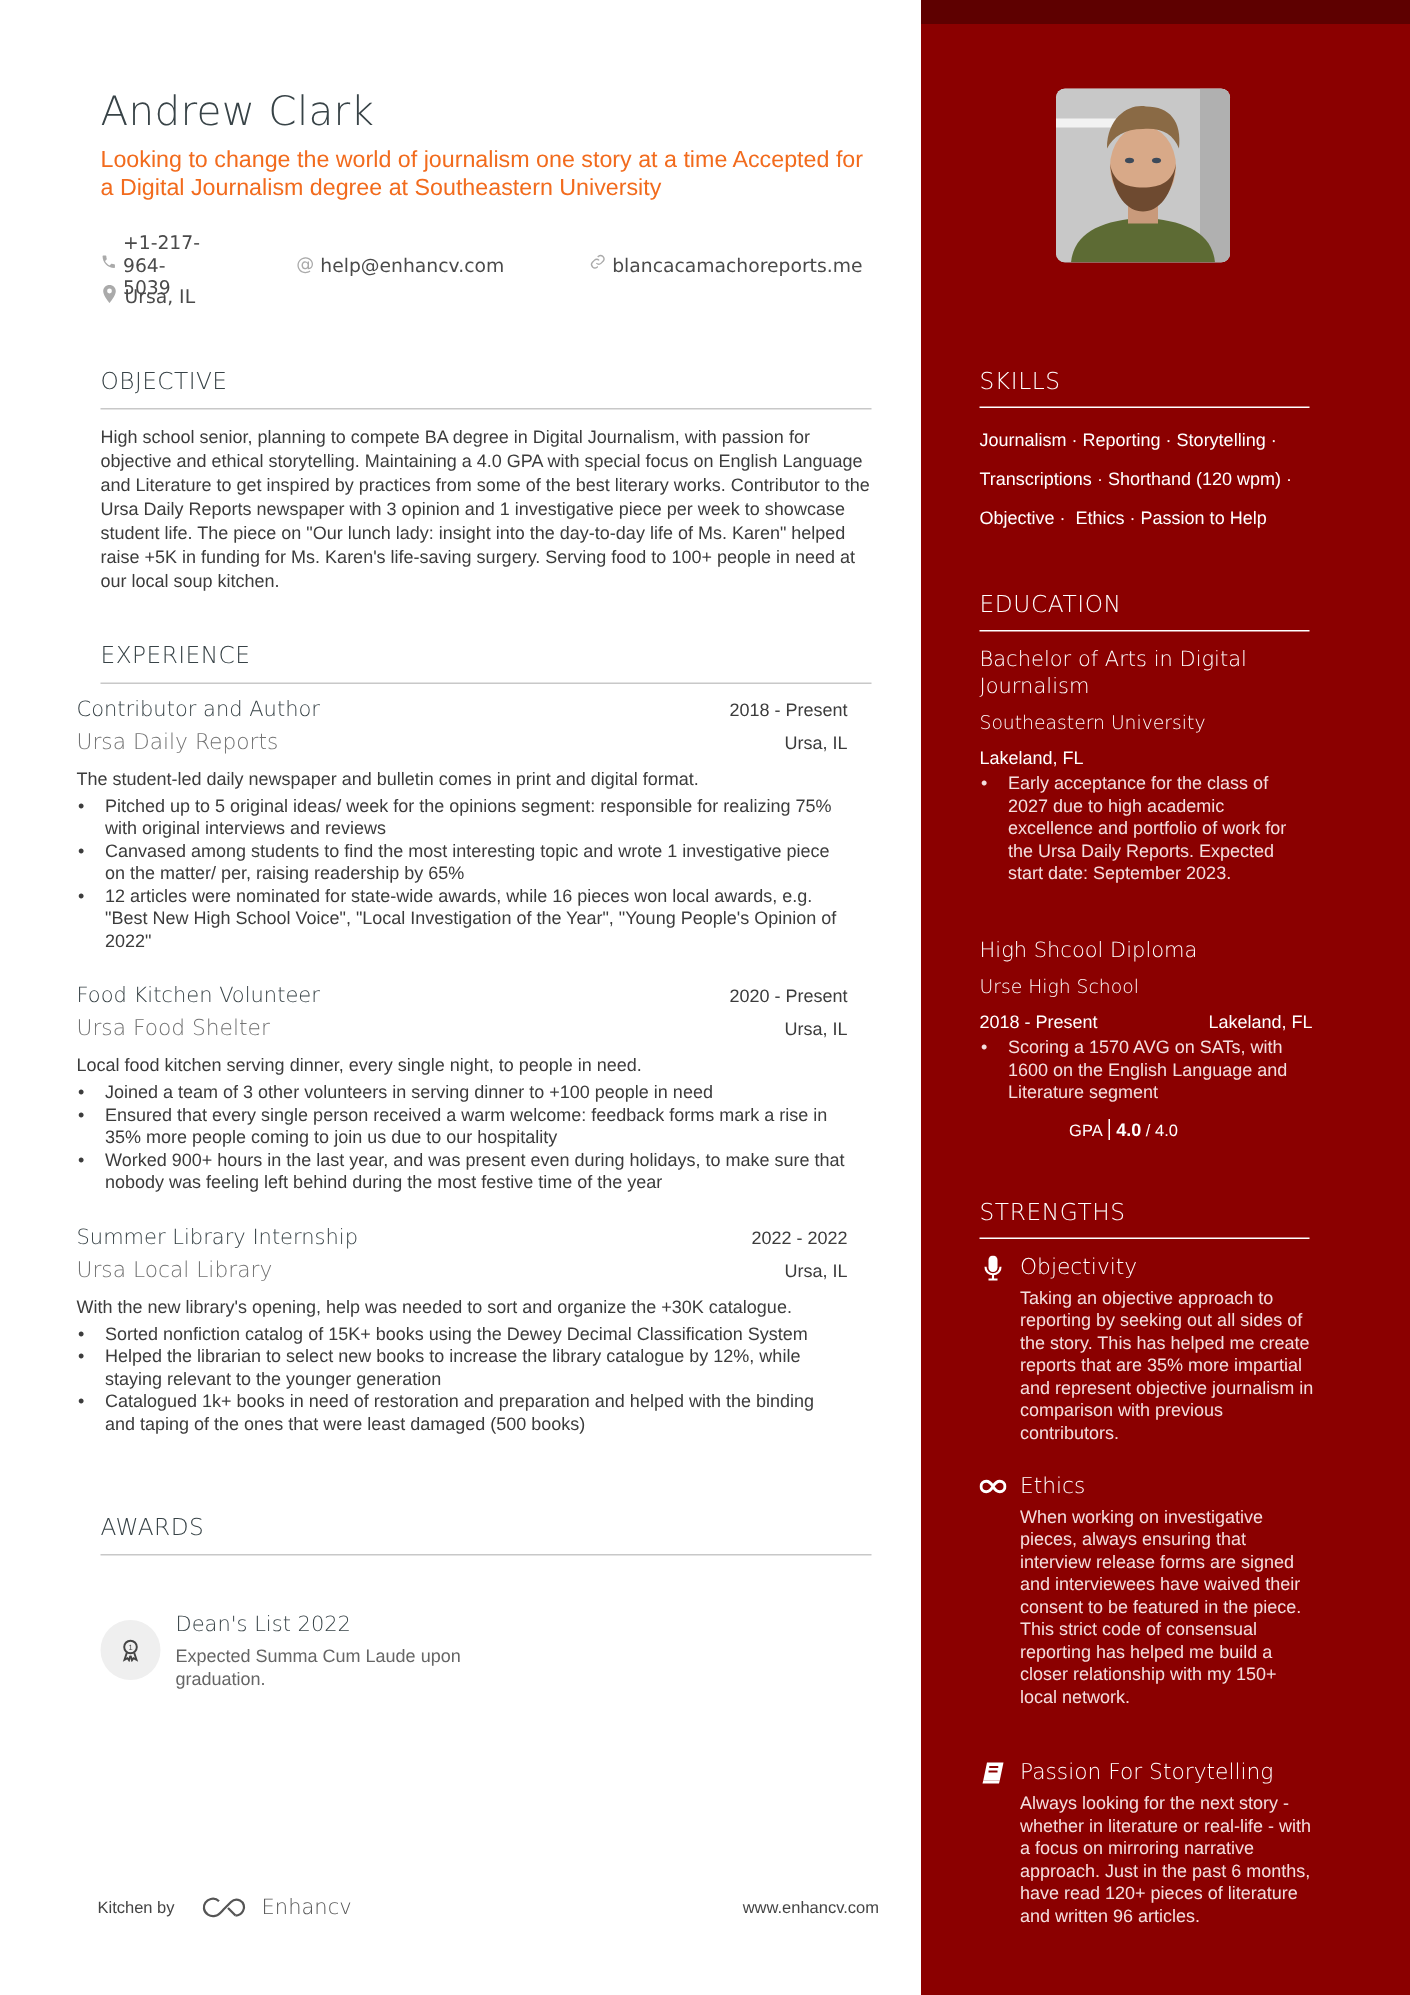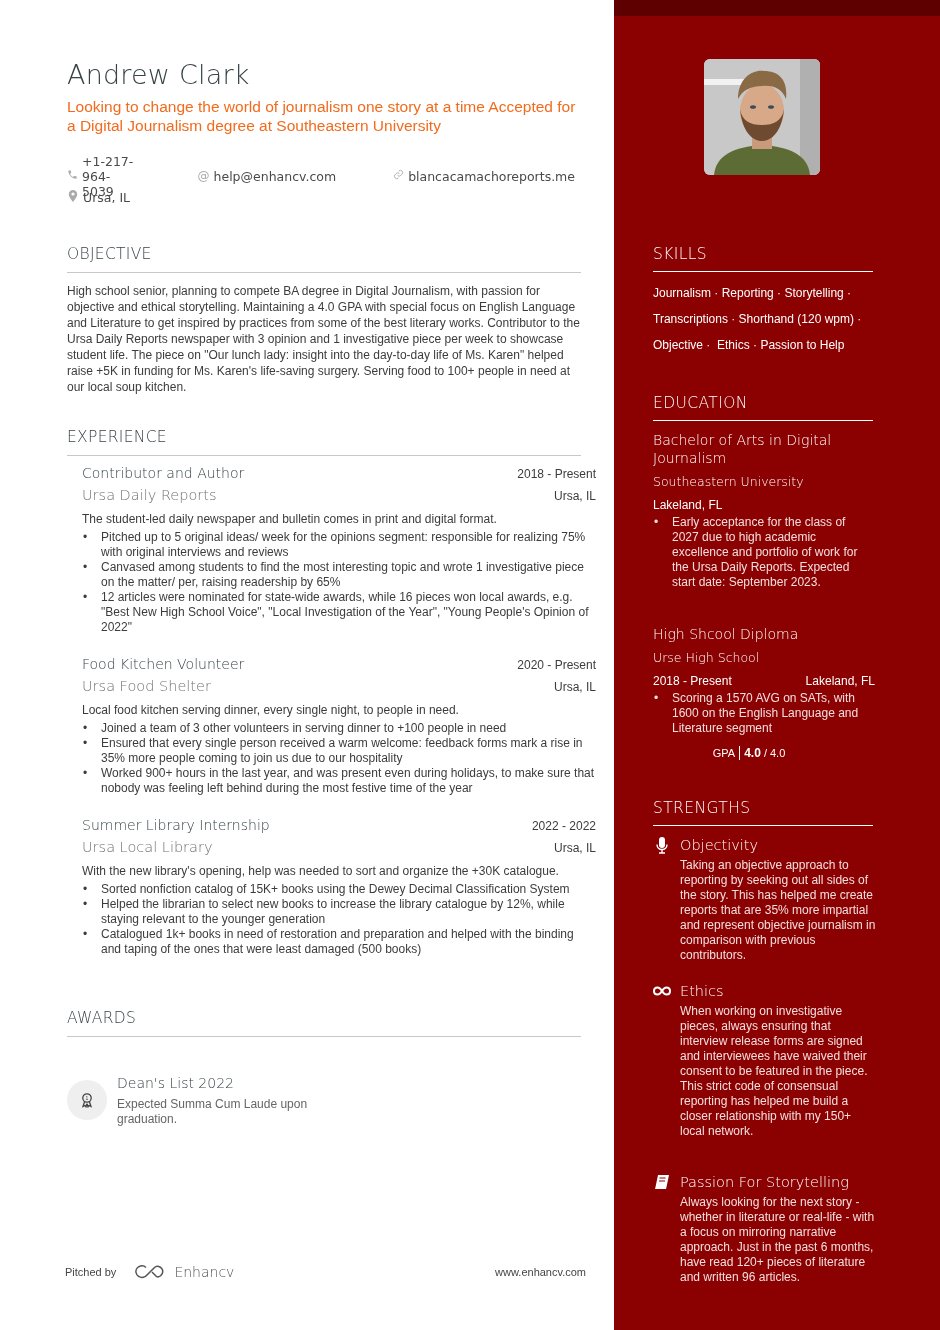"Contributor and Author" .job { left: 82px -> 51px }
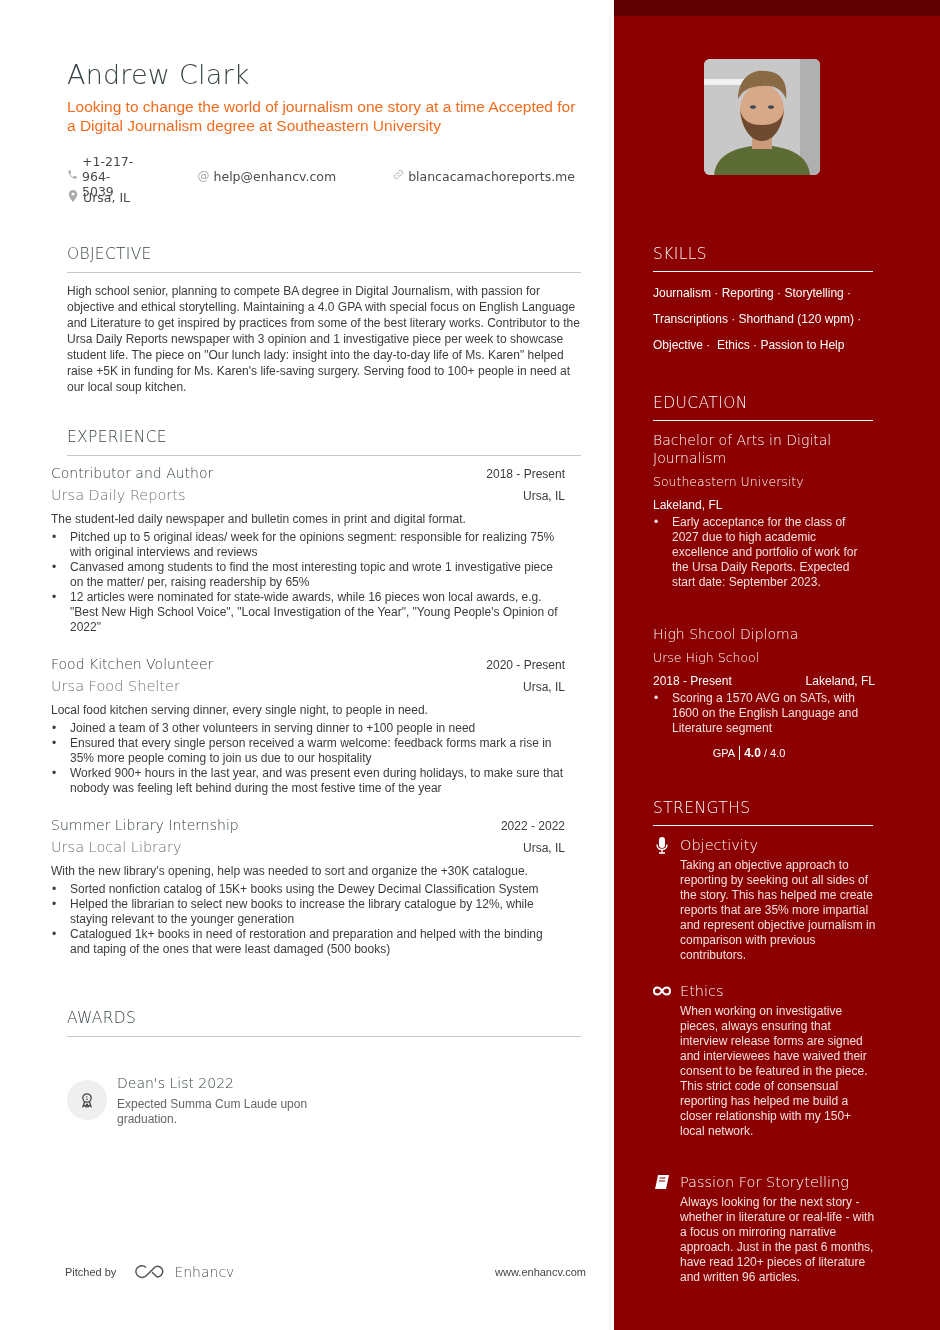"Pitched by" span { text: Pitched -> Kitchen }
